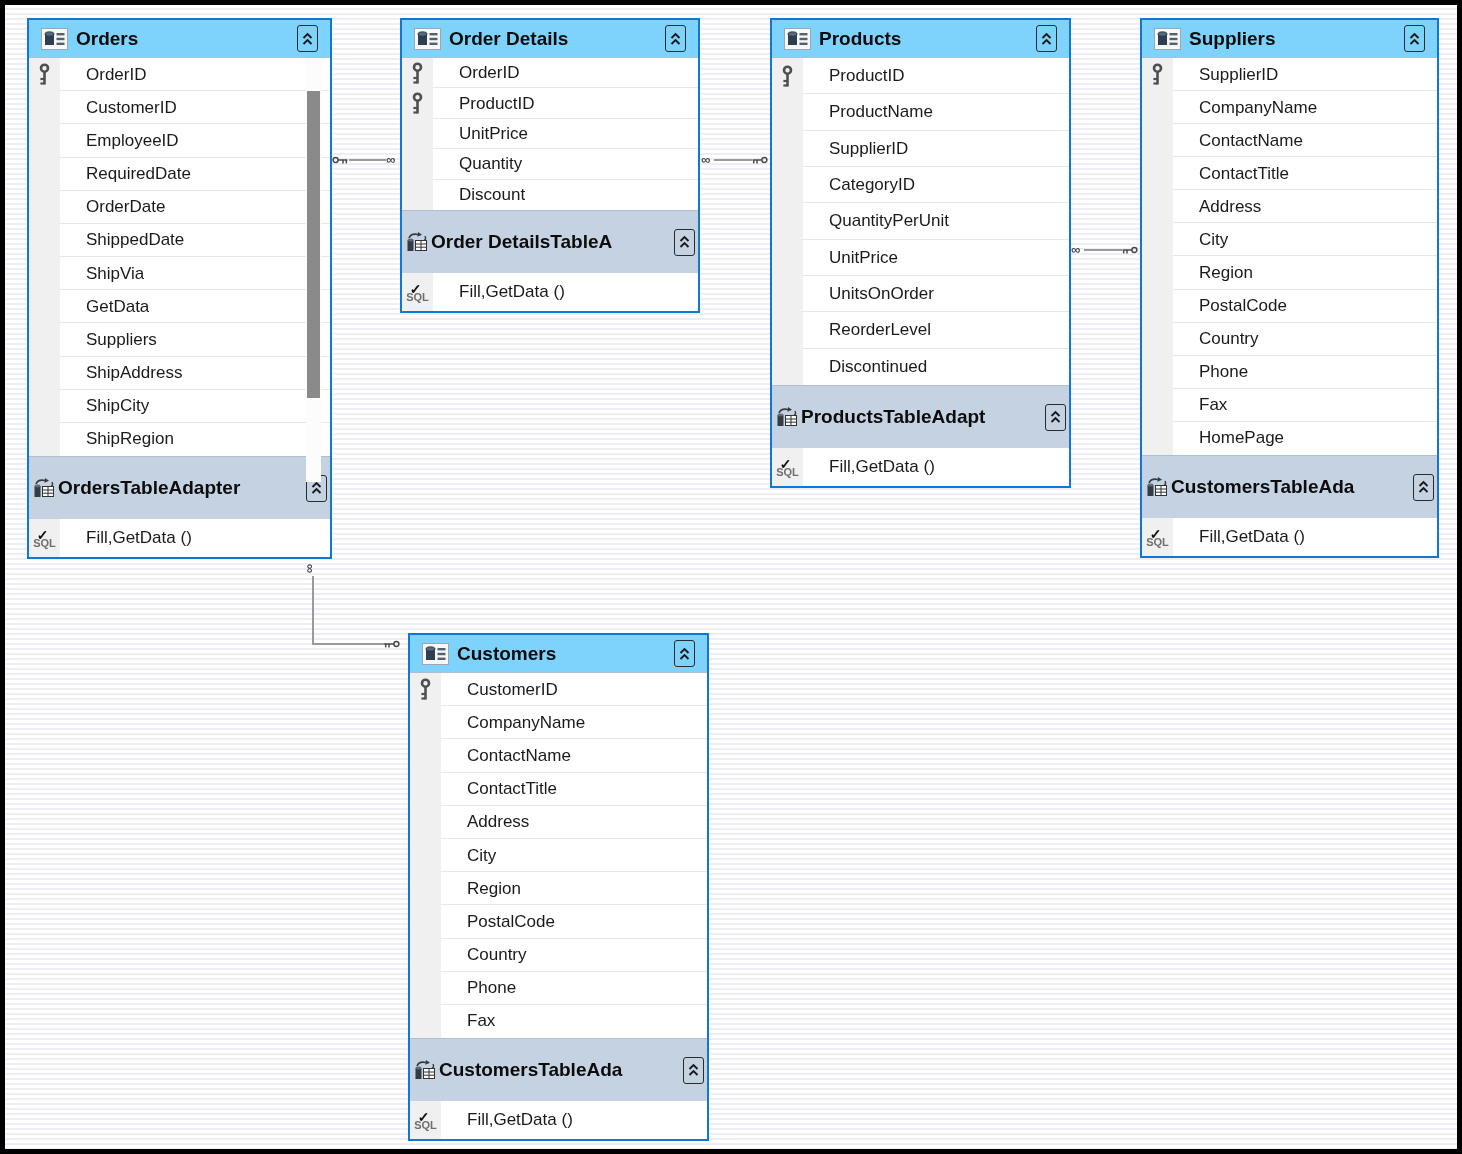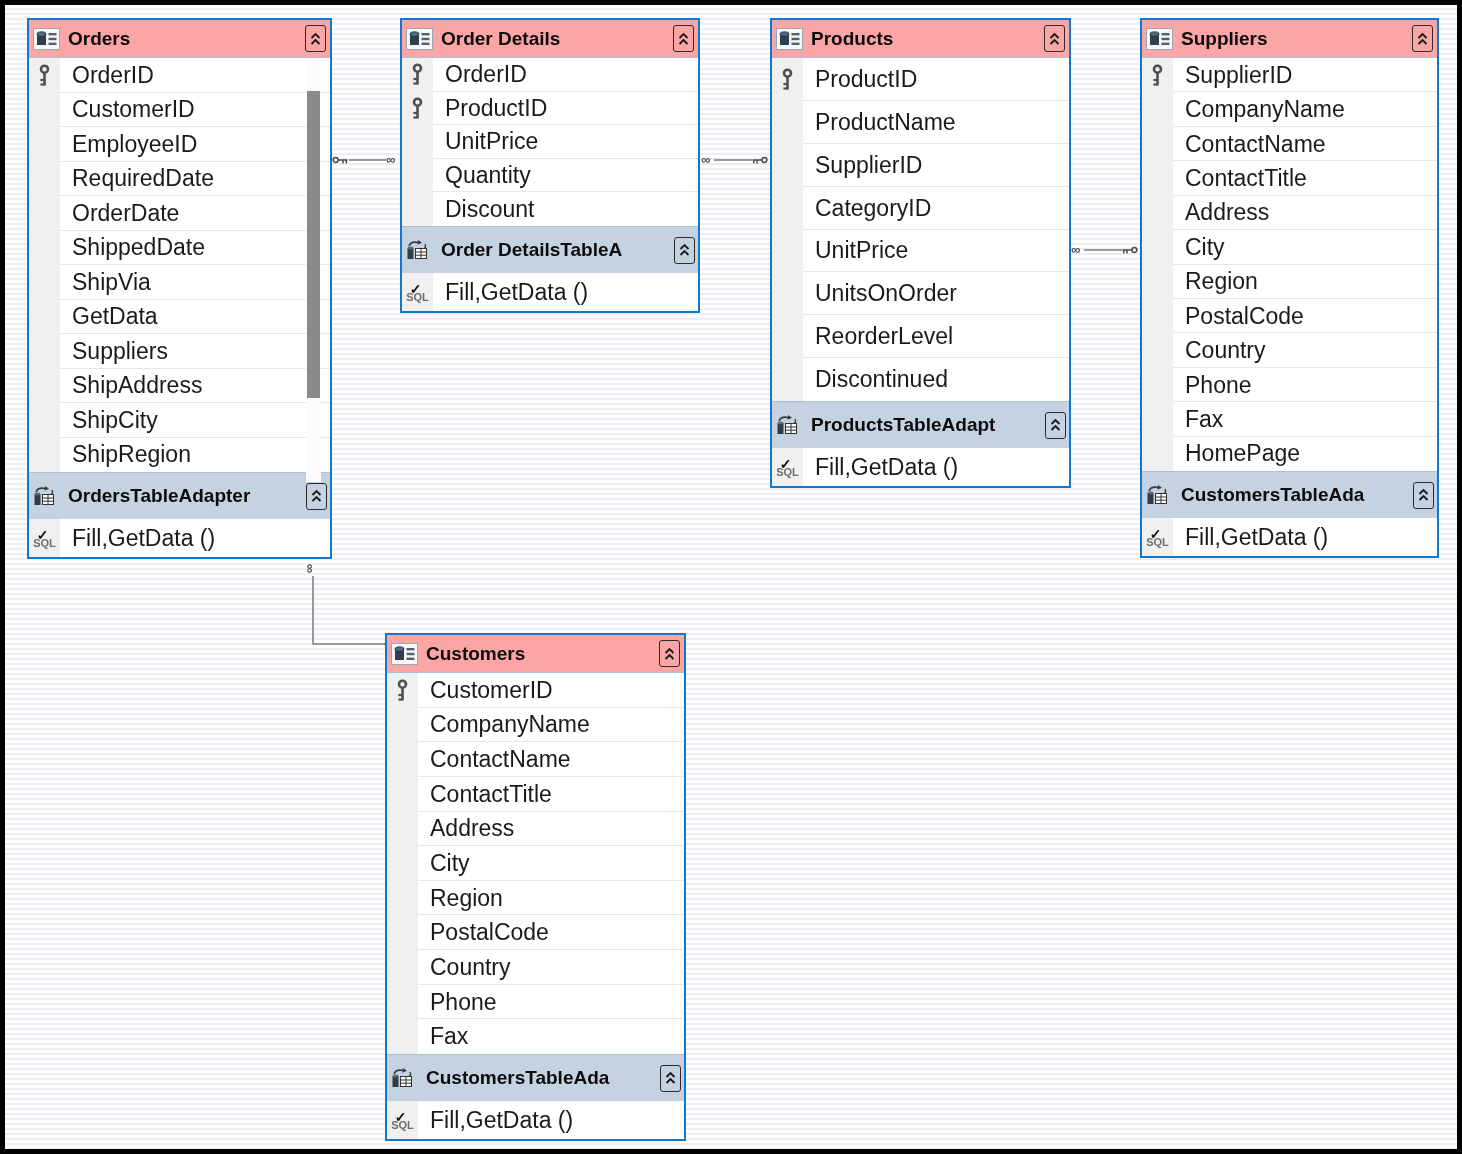"Orders" .thead { background: #fca5a5 -> #7dd3fc; padding: 0 4px -> 0 12px }
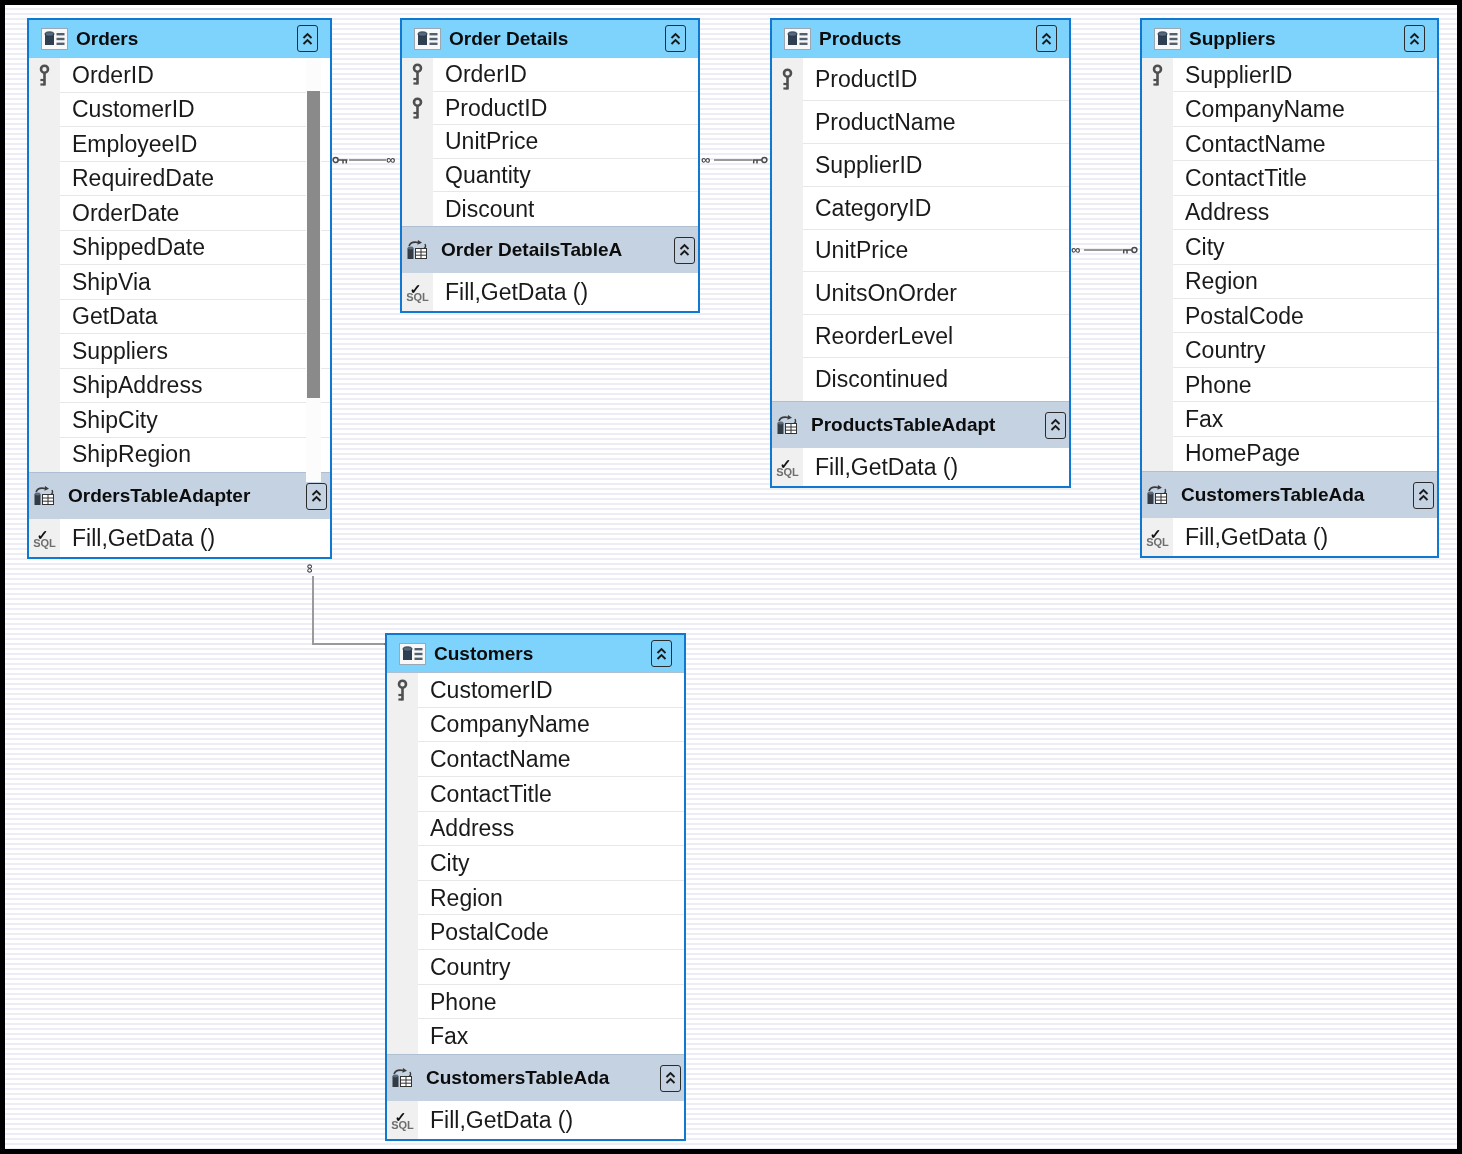"OrderID" .flabel { font-size: 23px -> 17px; padding-left: 12px -> 26px }
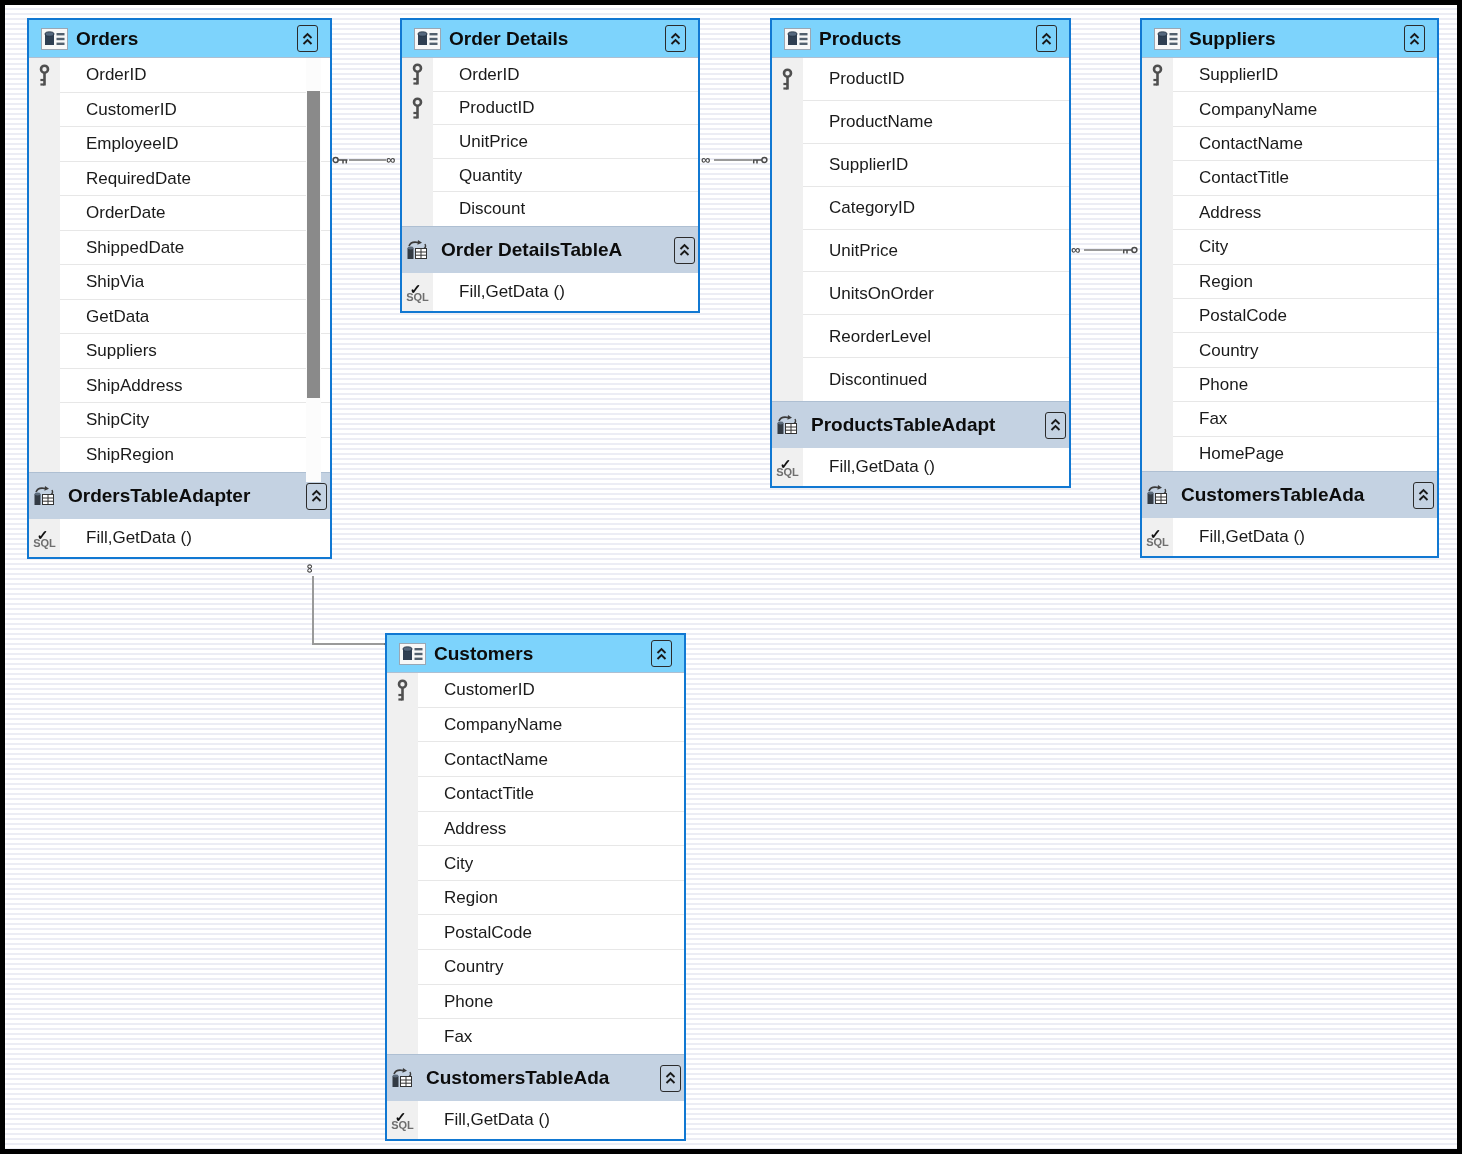"QuantityPerUnit" div.row { html: none -> <div> <span> <span> <svg> <circle></circle> <line></line> <line></line> <line></line> </svg> </span> </span> <span>QuantityPerUnit</span> </div> }
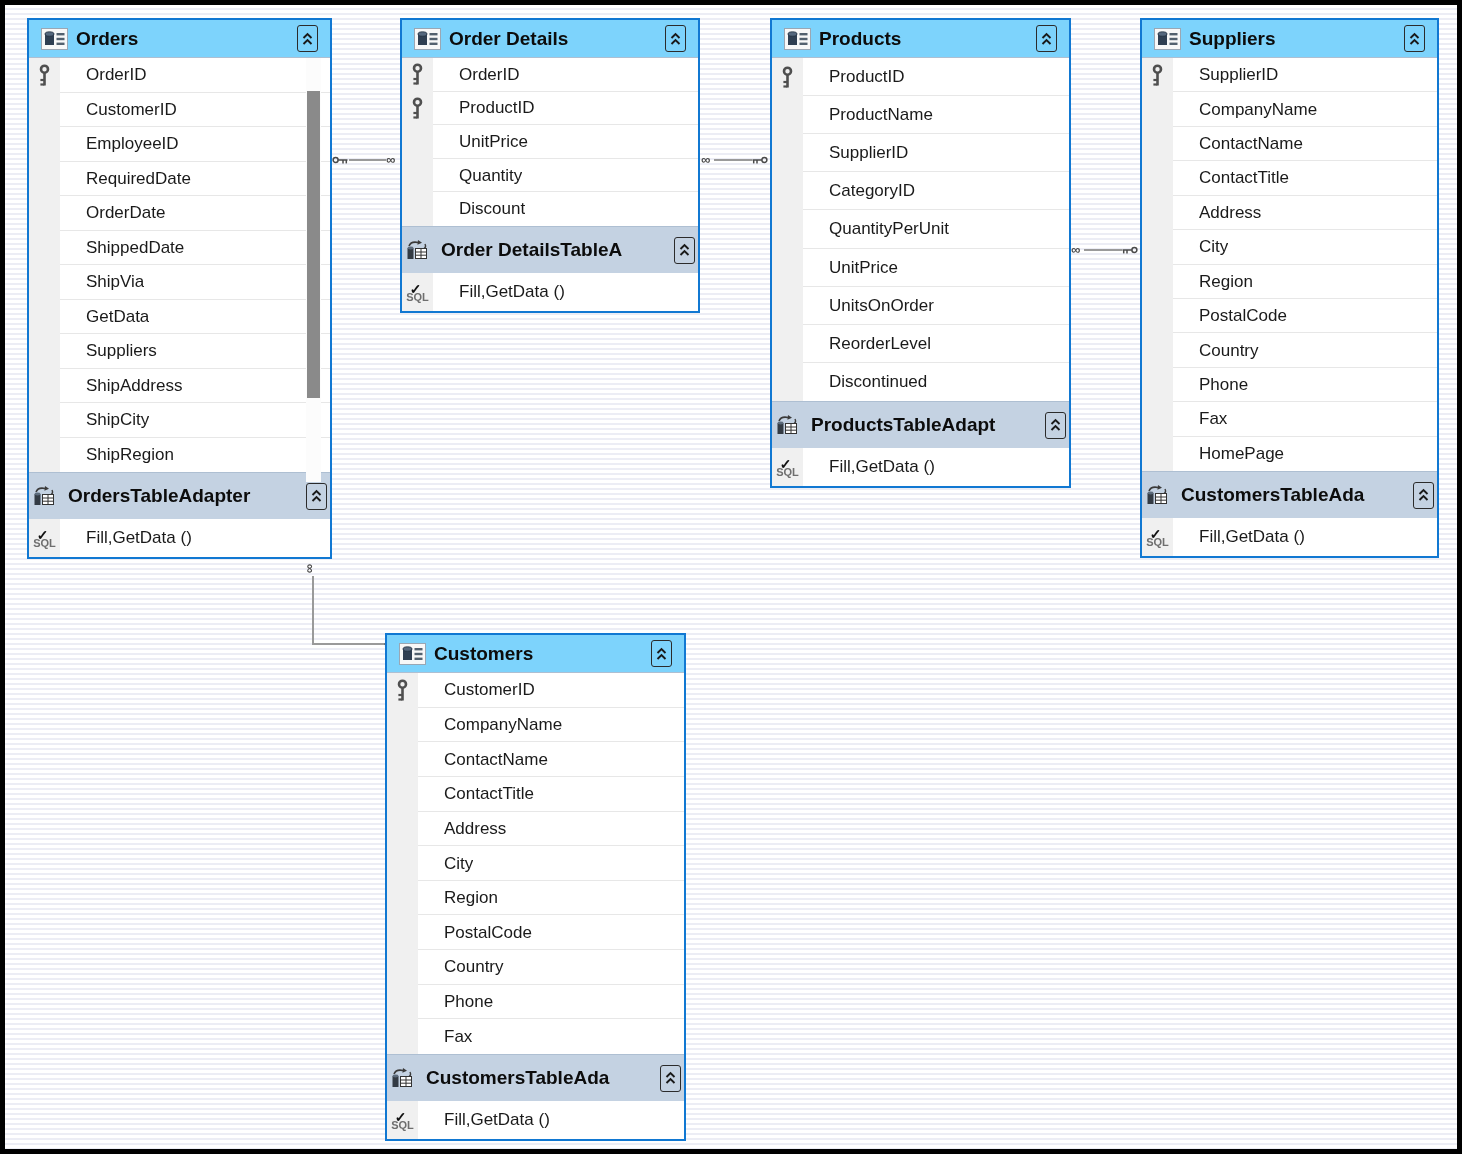"Order DetailsTableA" .ahead { gap: 12px -> 2px; padding: 5px 3px -> 13px 3px }
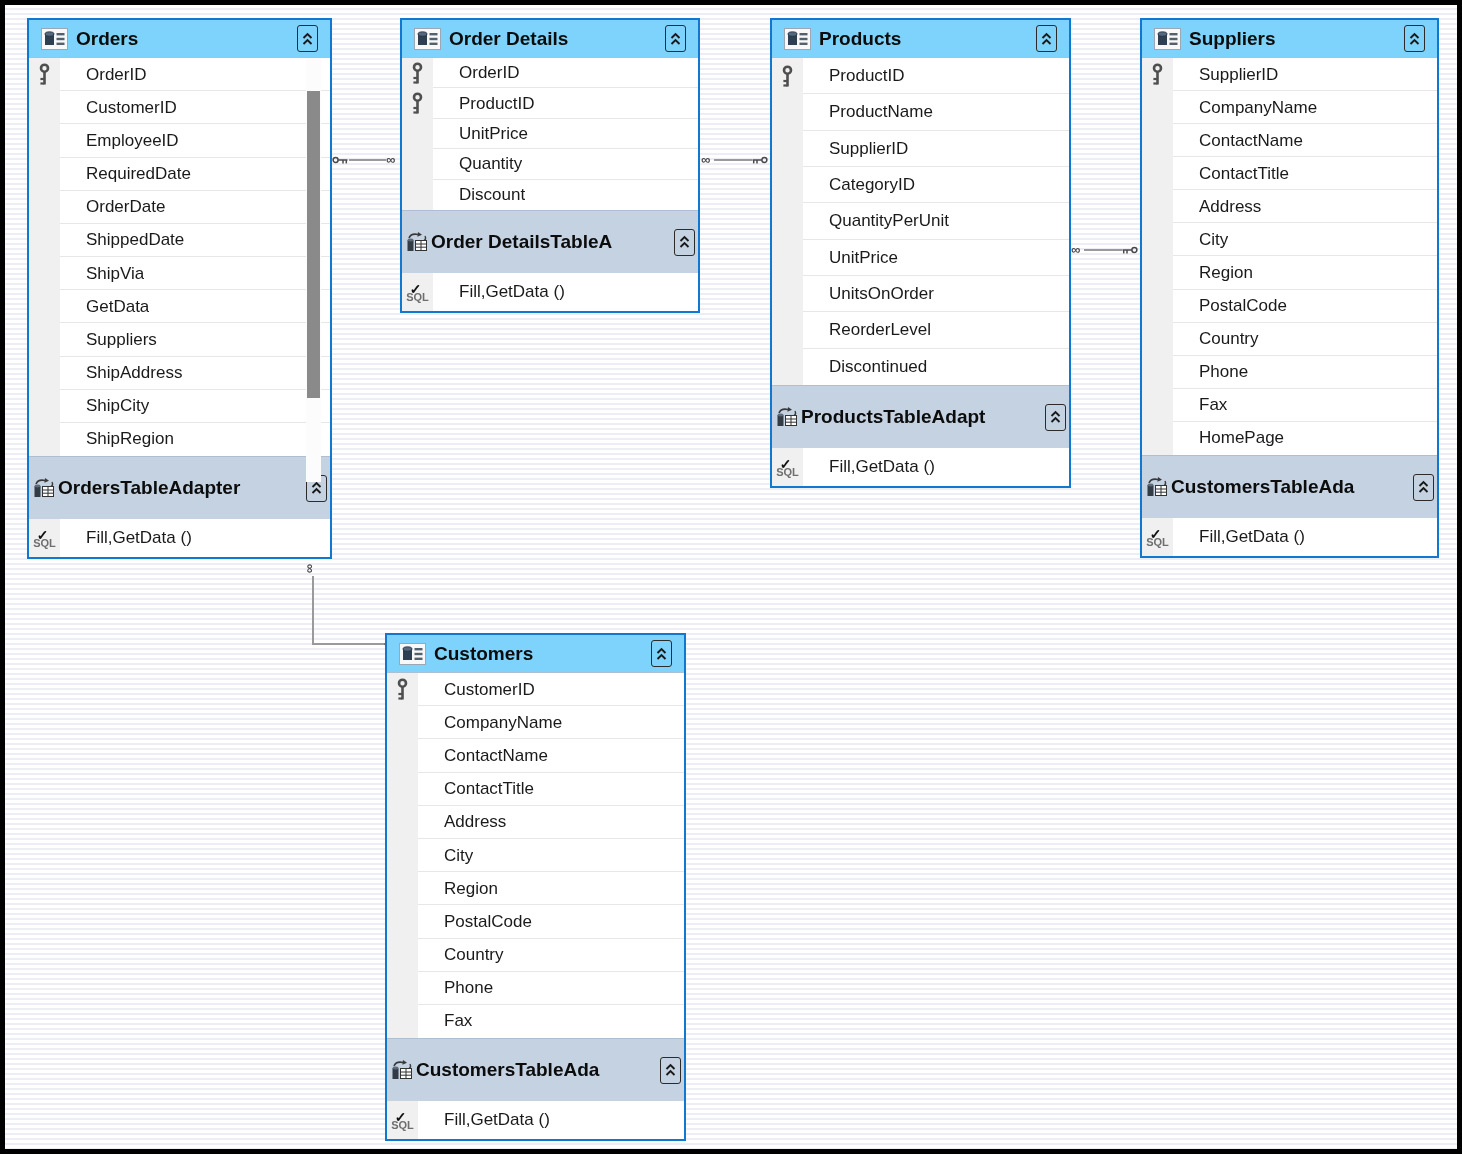"Customers" div.card { left: 385px -> 408px }
